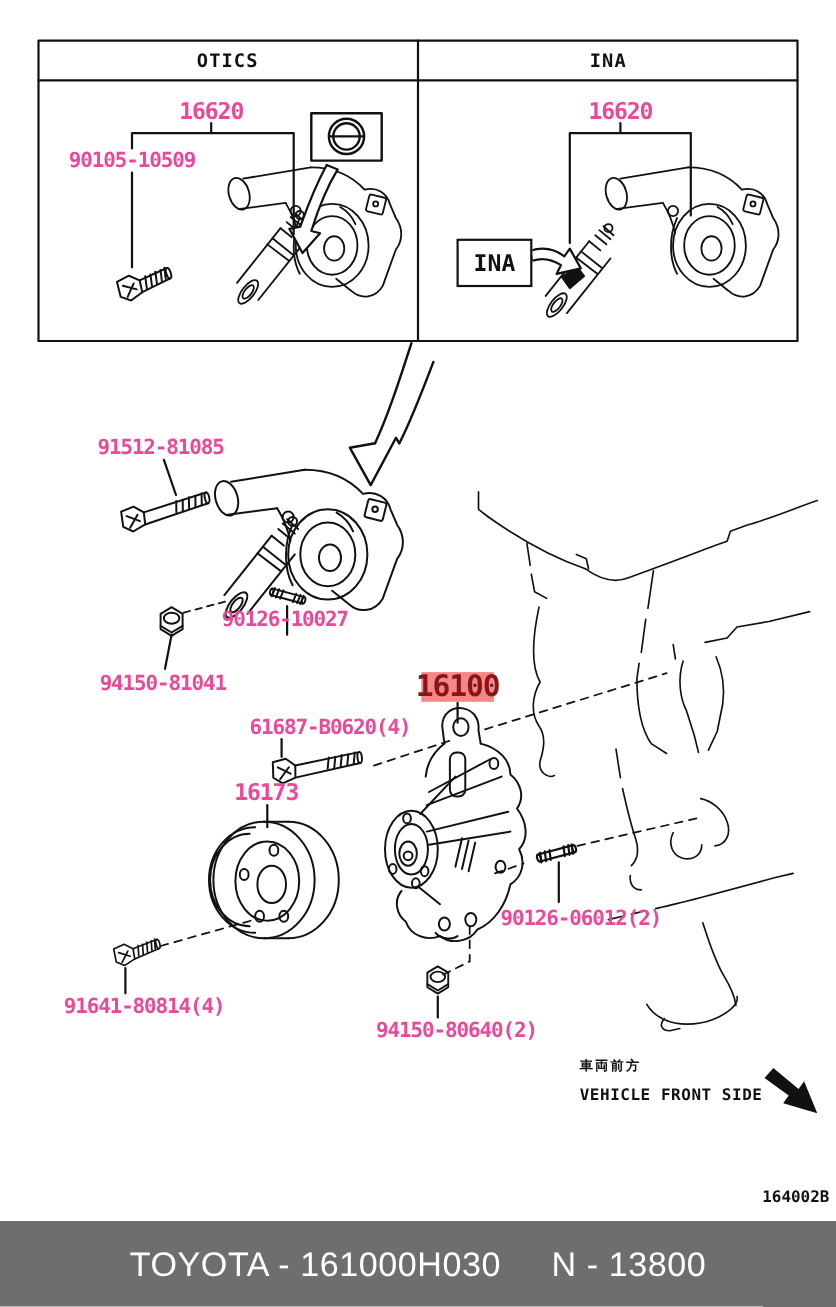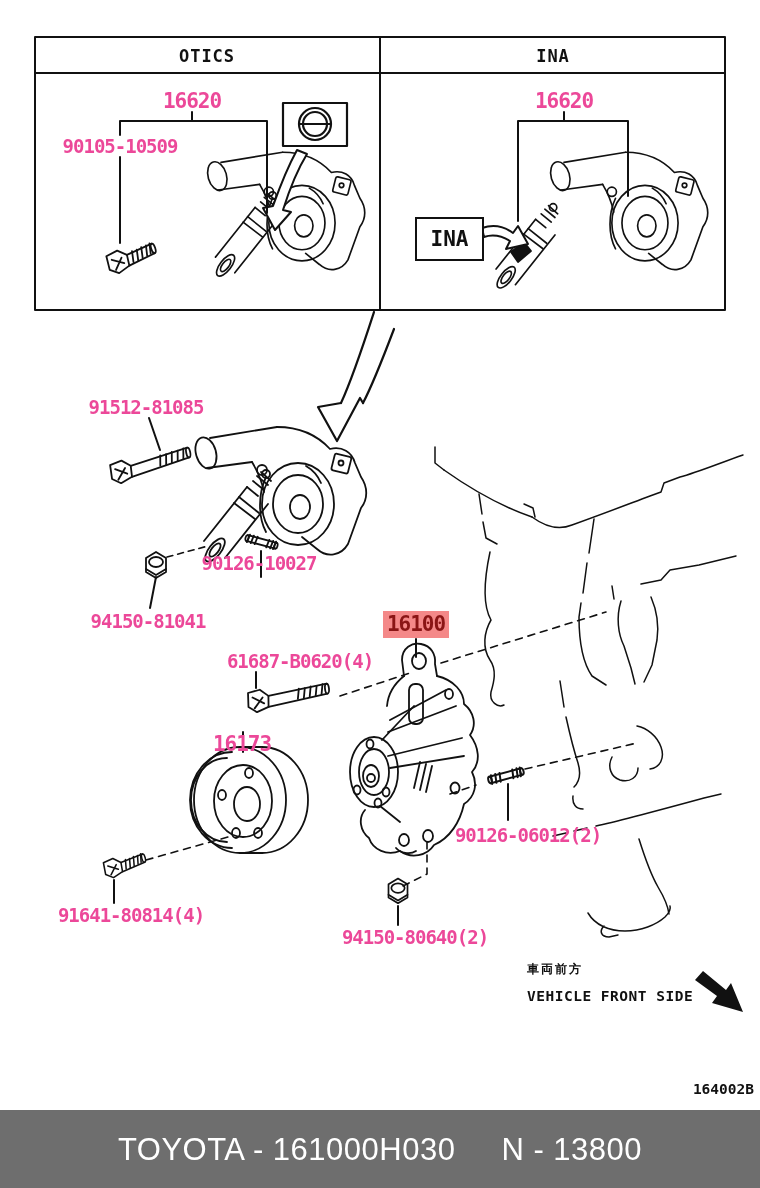"16100" .hl-box span { font-size: 21px -> 27px }
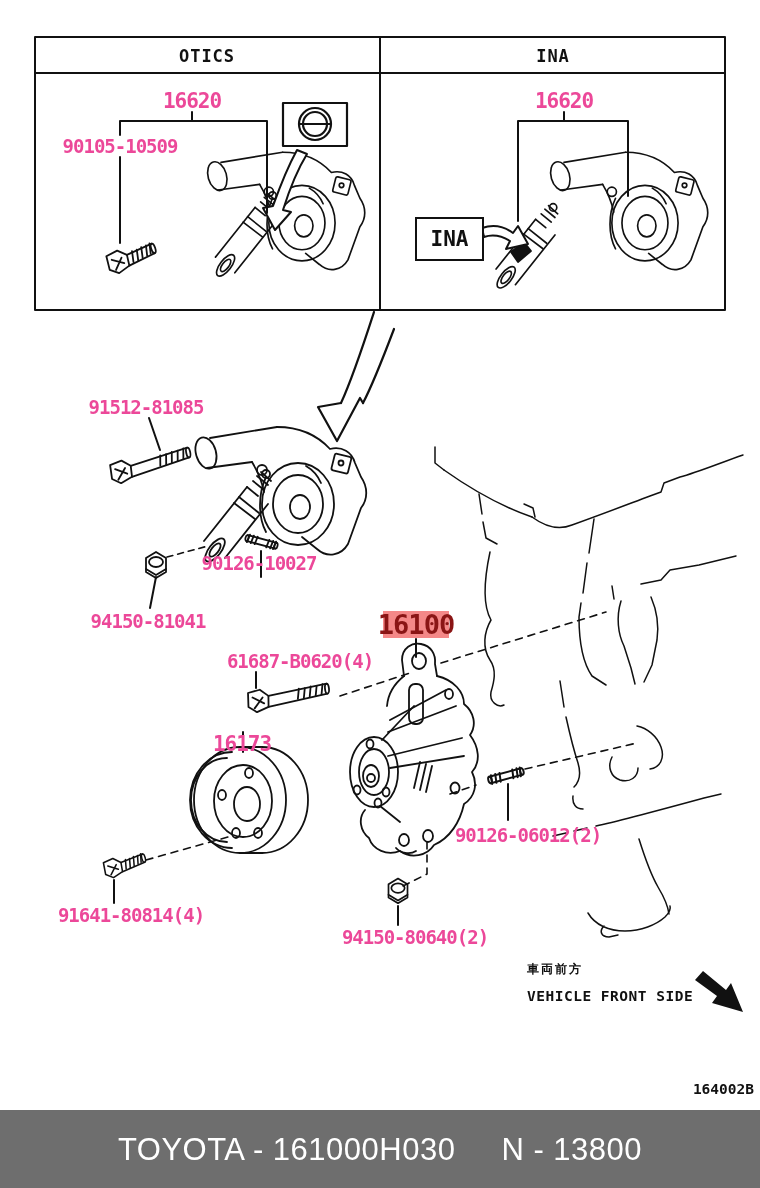"16173" div.pn { margin-top: 24px -> none }
